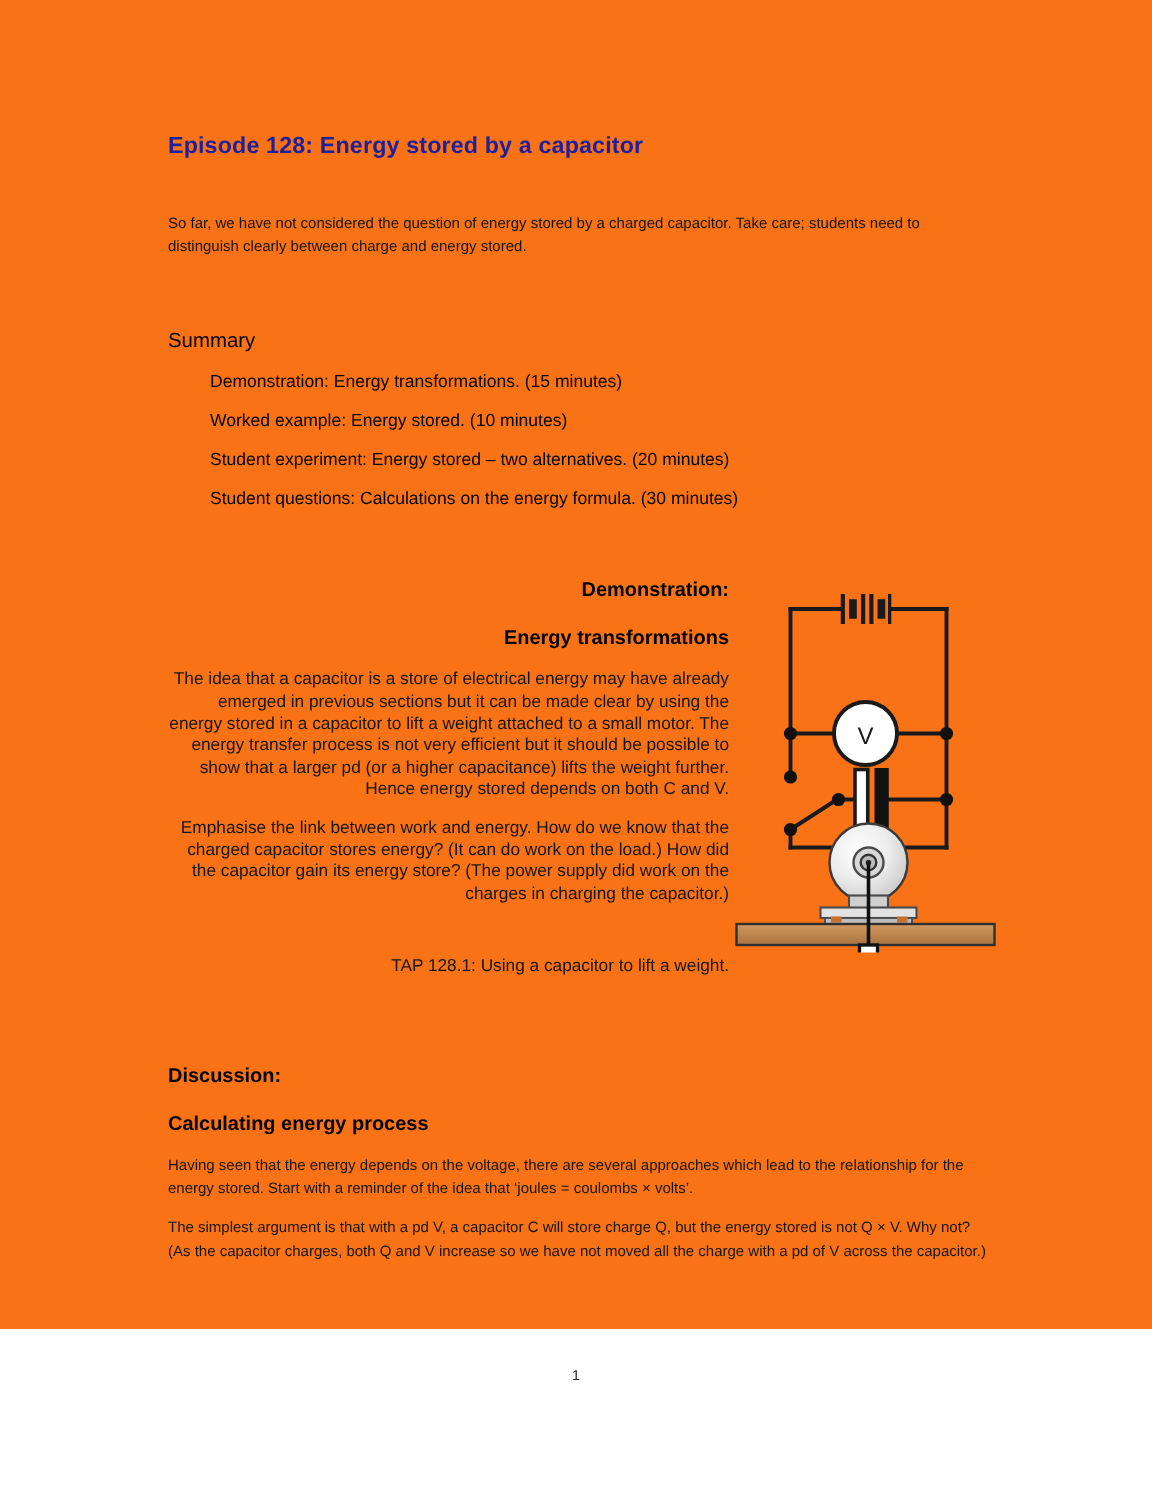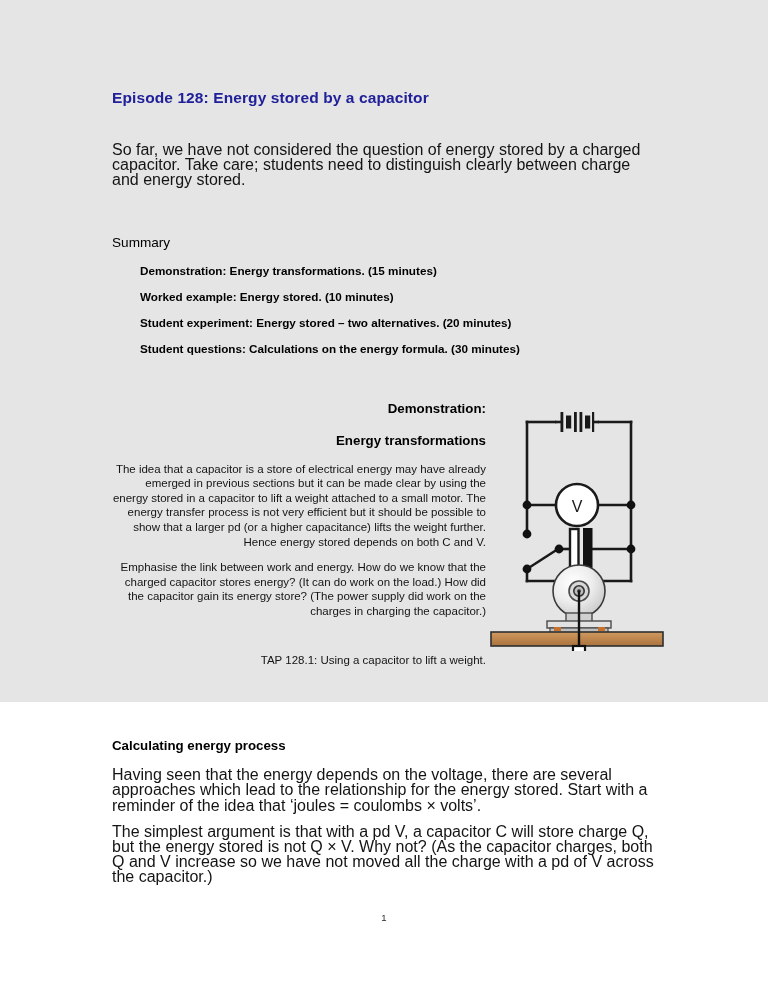"Episode 128: Energy stored by" .page { background: #e5e5e5 -> #f97316; height: 702px -> 886px }
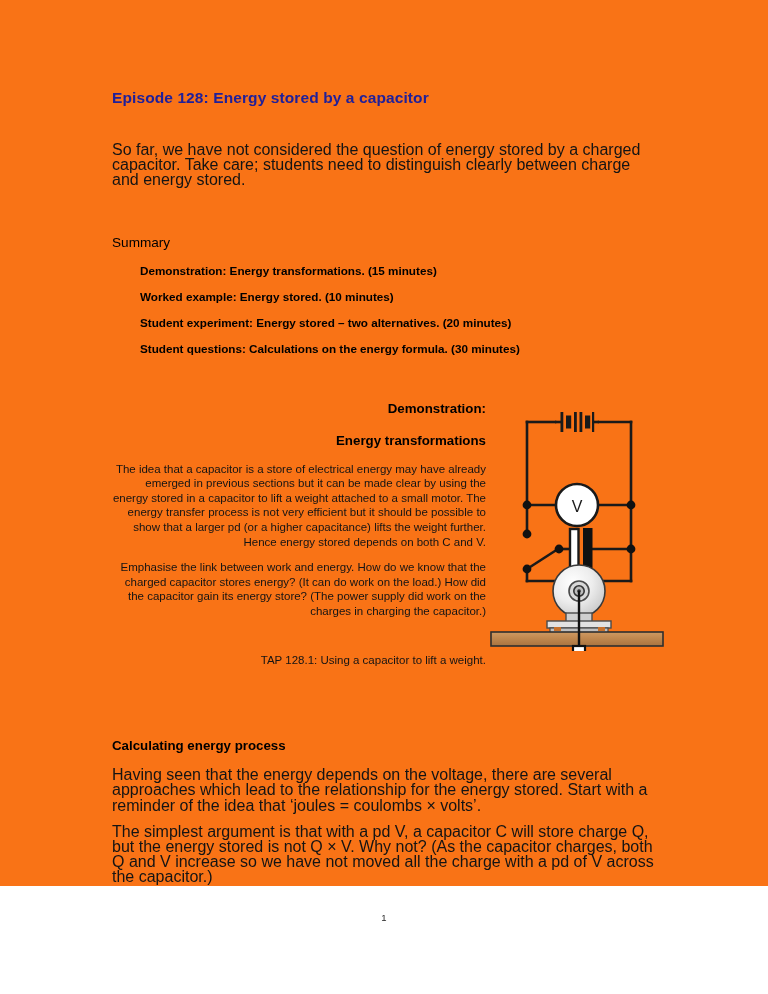"So far, we have not" p.body-text { font-size: 16px -> 10px }
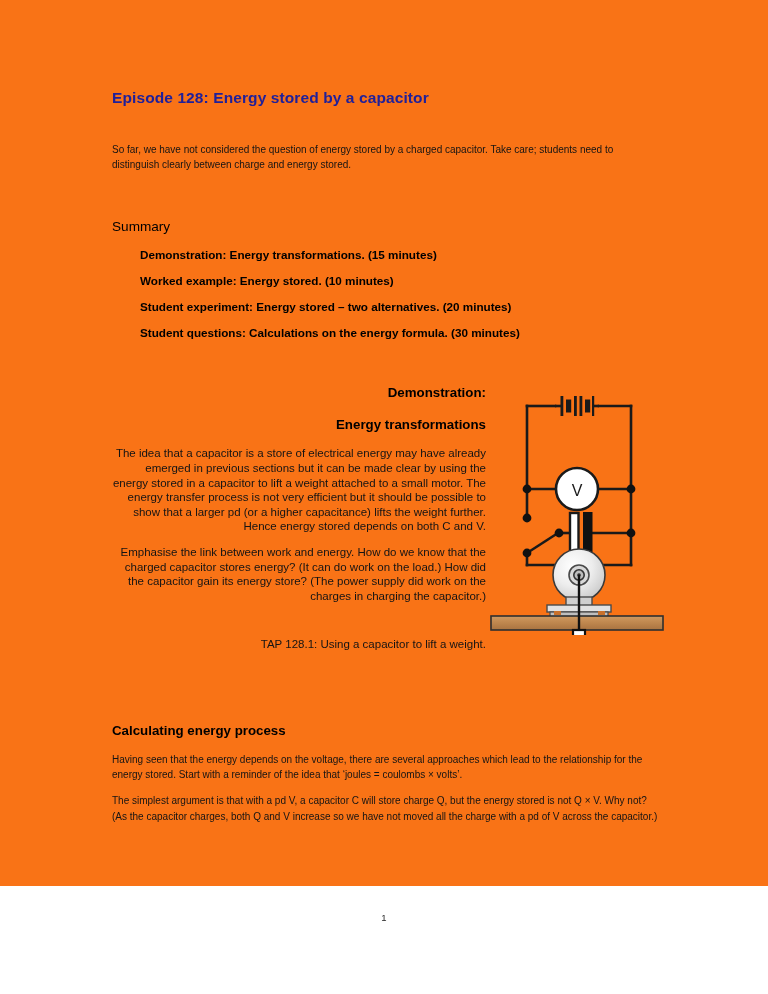"Demonstration: Energy transformations." .summary-list .summary-item { font-weight: bold -> normal }
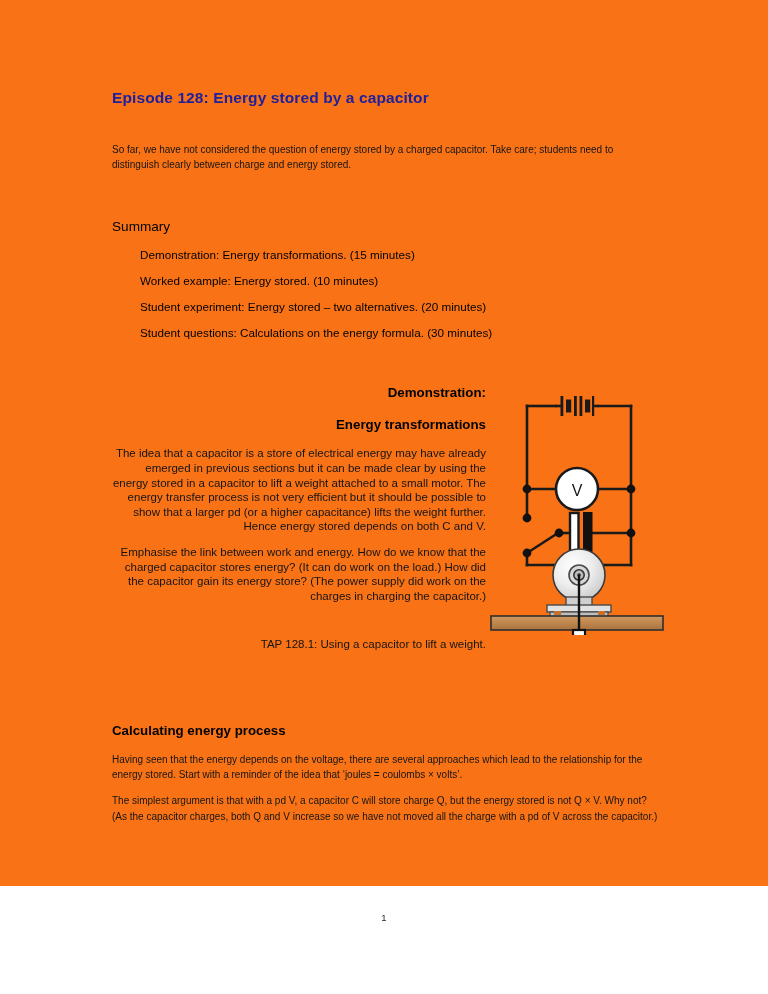"Discussion:" h3.sub-heading { html: none -> <h3>Discussion:</h3> }
